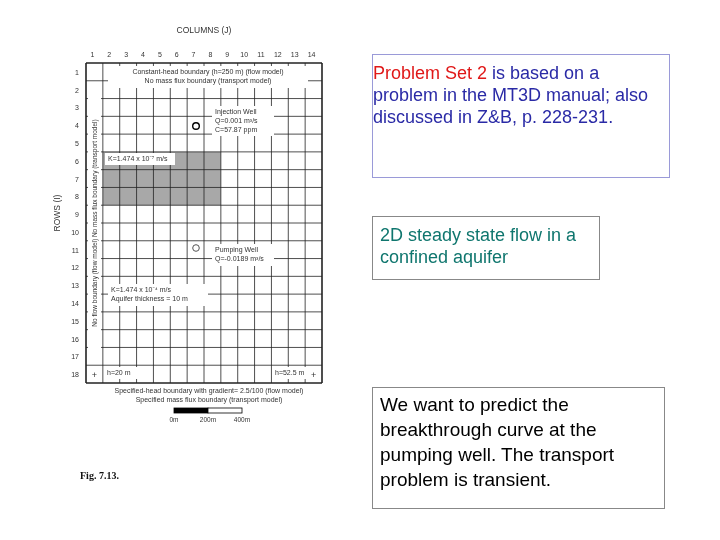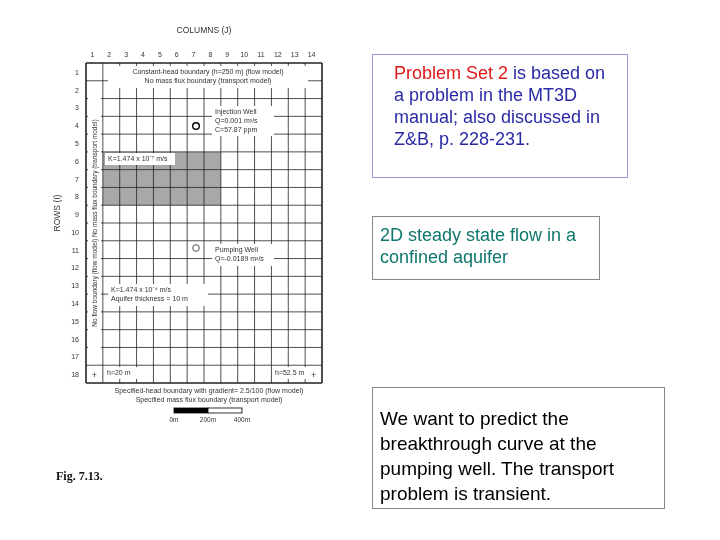"Problem Set 2 is based" .box1 { padding: 7px 21px -> 7px 0; width: 256px -> 298px }
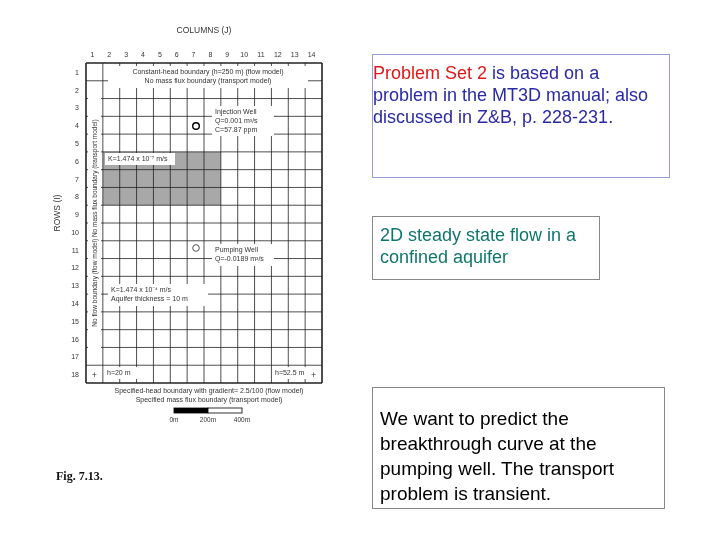"We want to predict the" .box3 { padding: 18px 7px -> 4px 7px }
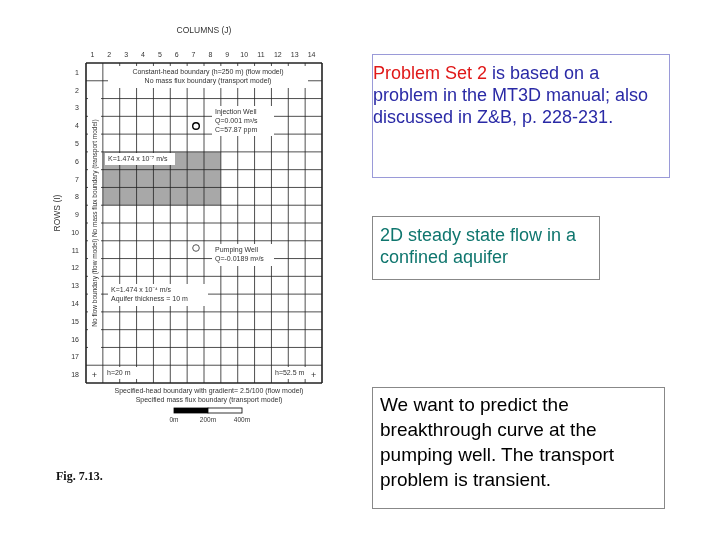"Fig. 7.13." .caption { font-size: 12px -> 10px; left: 56px -> 80px }
